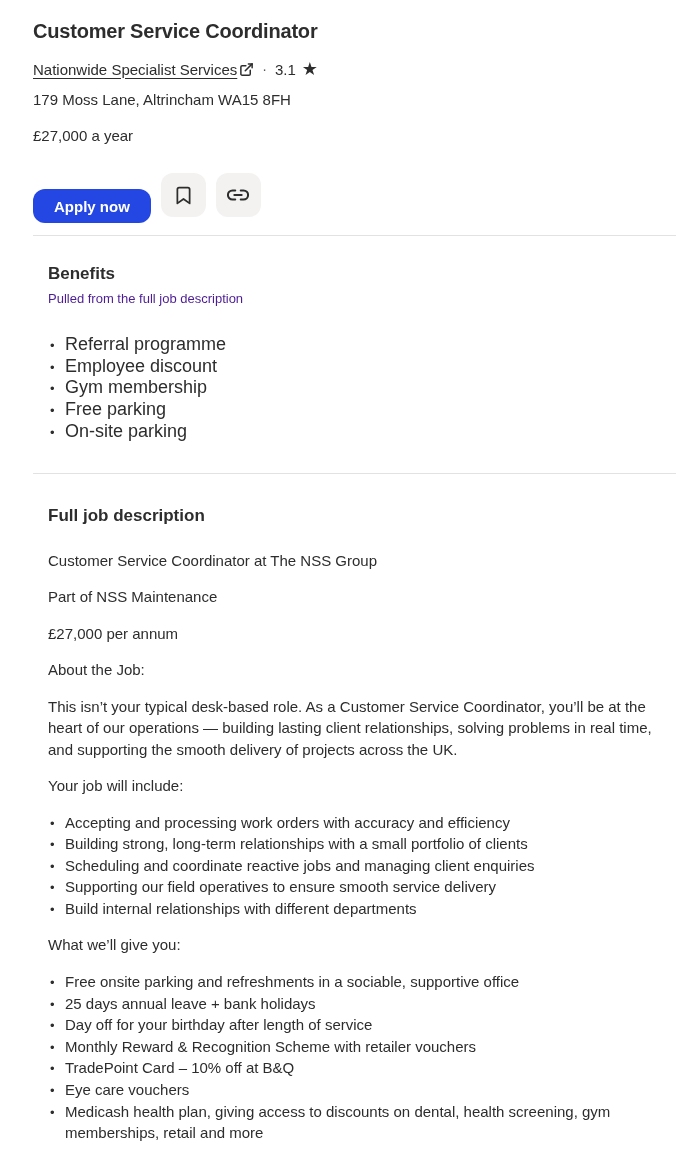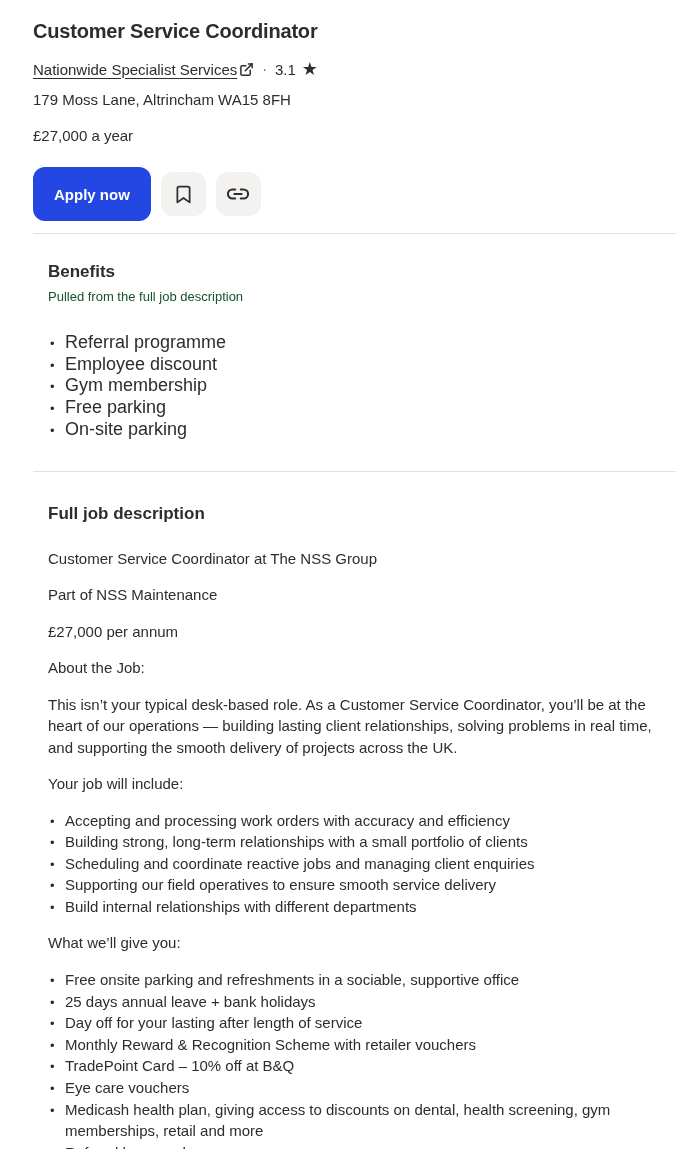"Apply now" .apply-btn { height: 54px -> 34px; margin-top: none -> 22px }
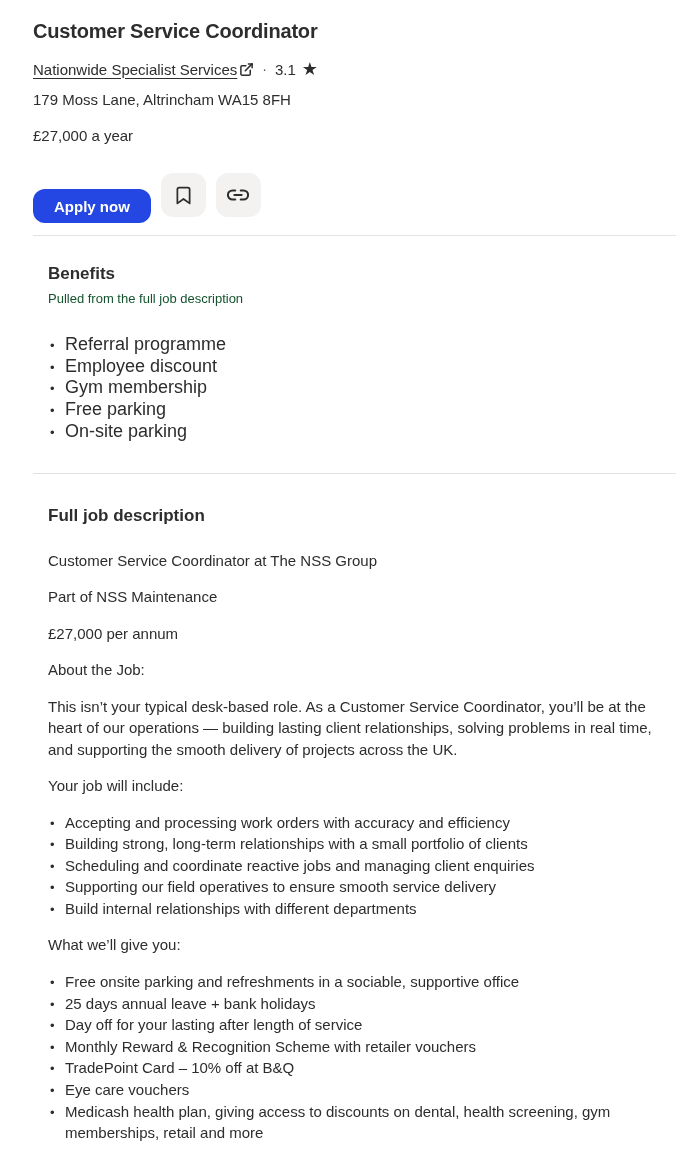"Pulled from the full job" .muted-sub { color: #14532d -> #4c1d95 }
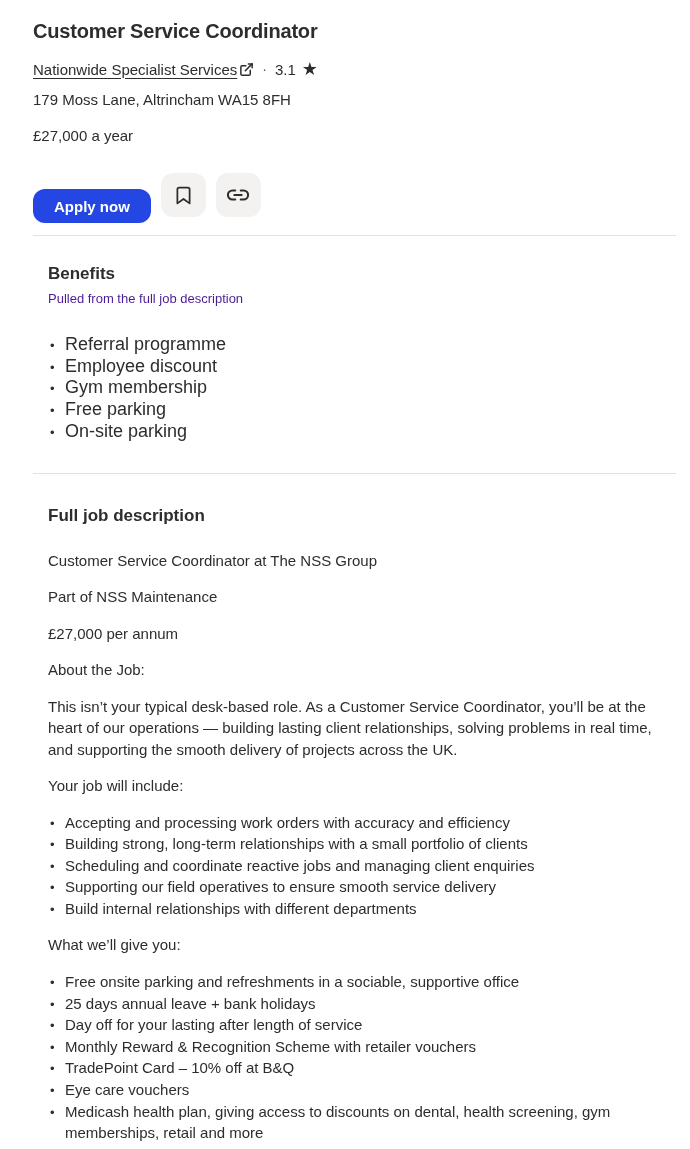"Day off for your lasting" span.b { text: lasting -> birthday }
